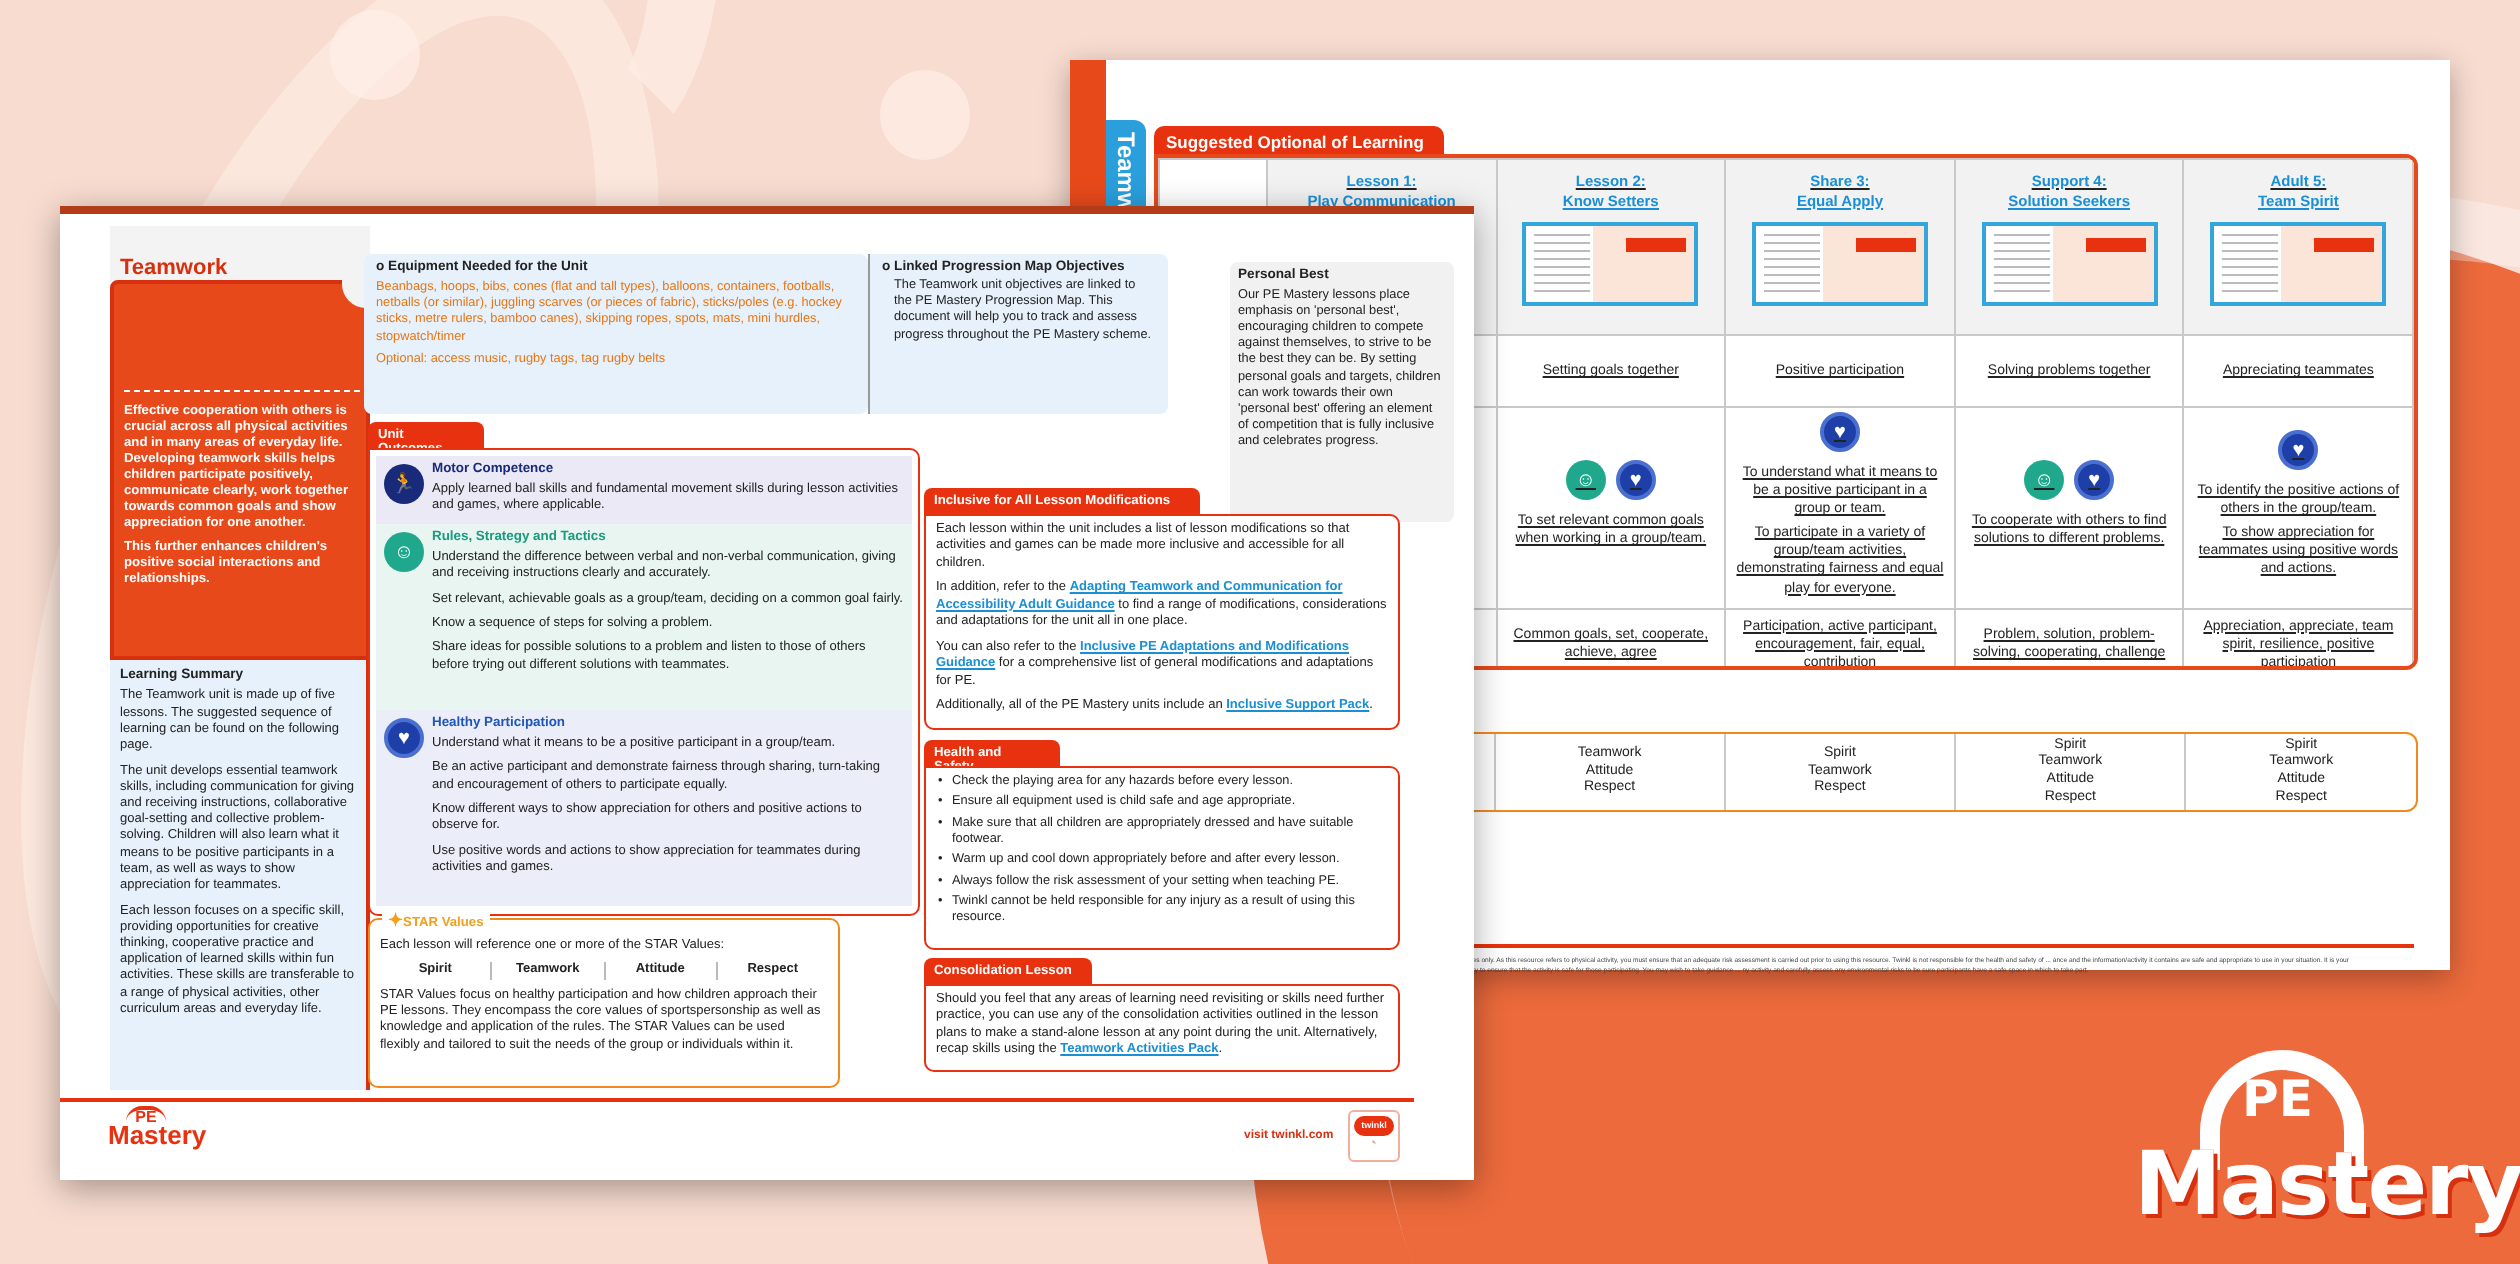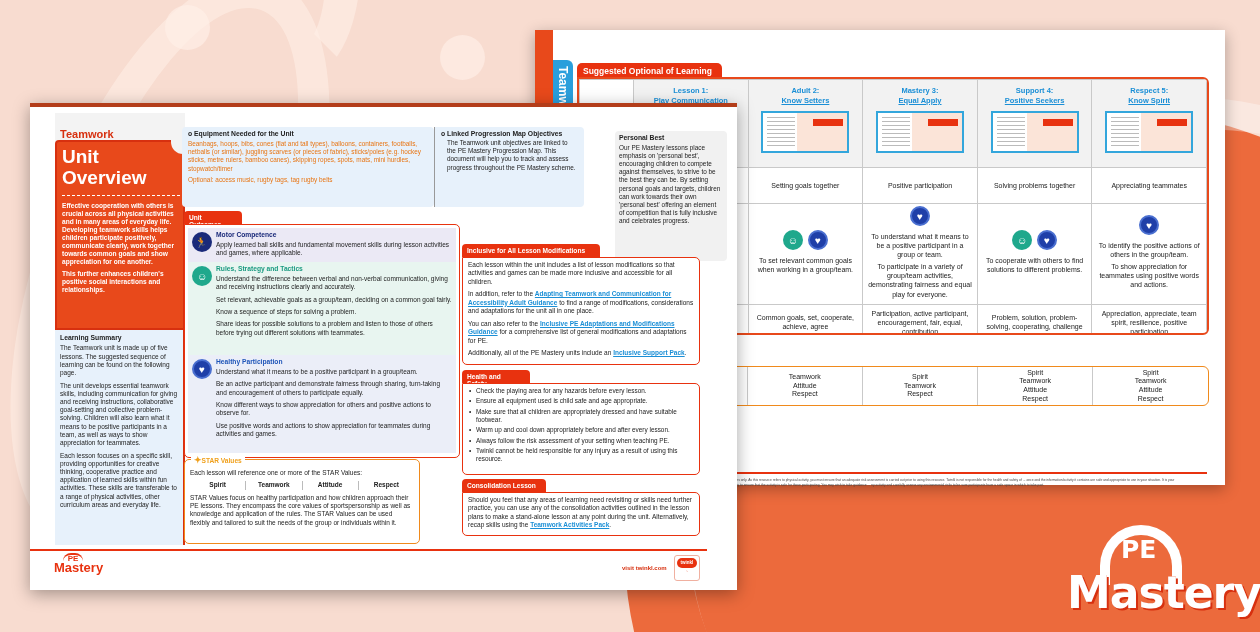"Lesson 1:" .seq-table table { text-decoration: none -> underline }
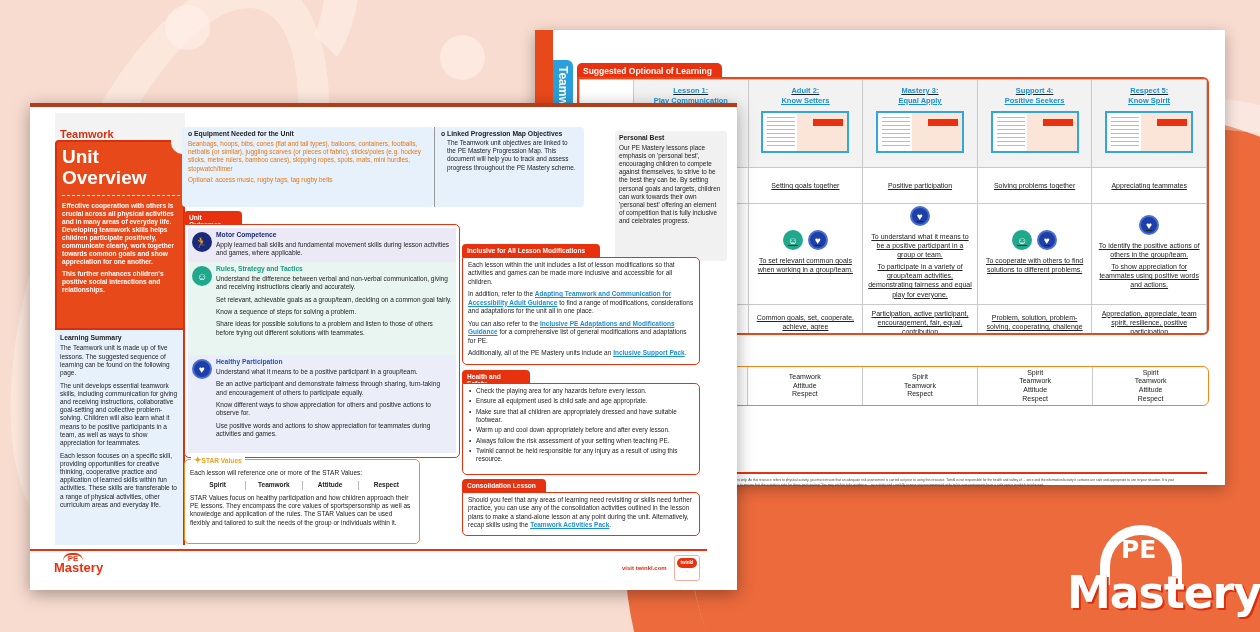"Adult 2:" div { text: Adult -> Lesson }
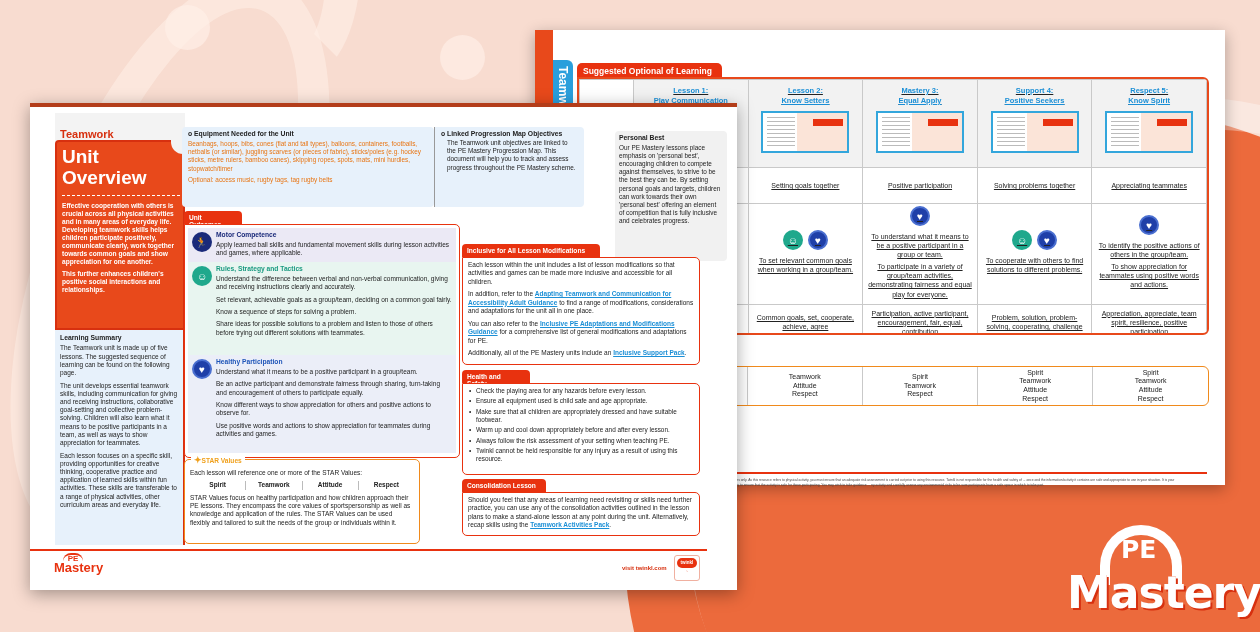"Mastery 3:" div { text: Mastery -> Share }
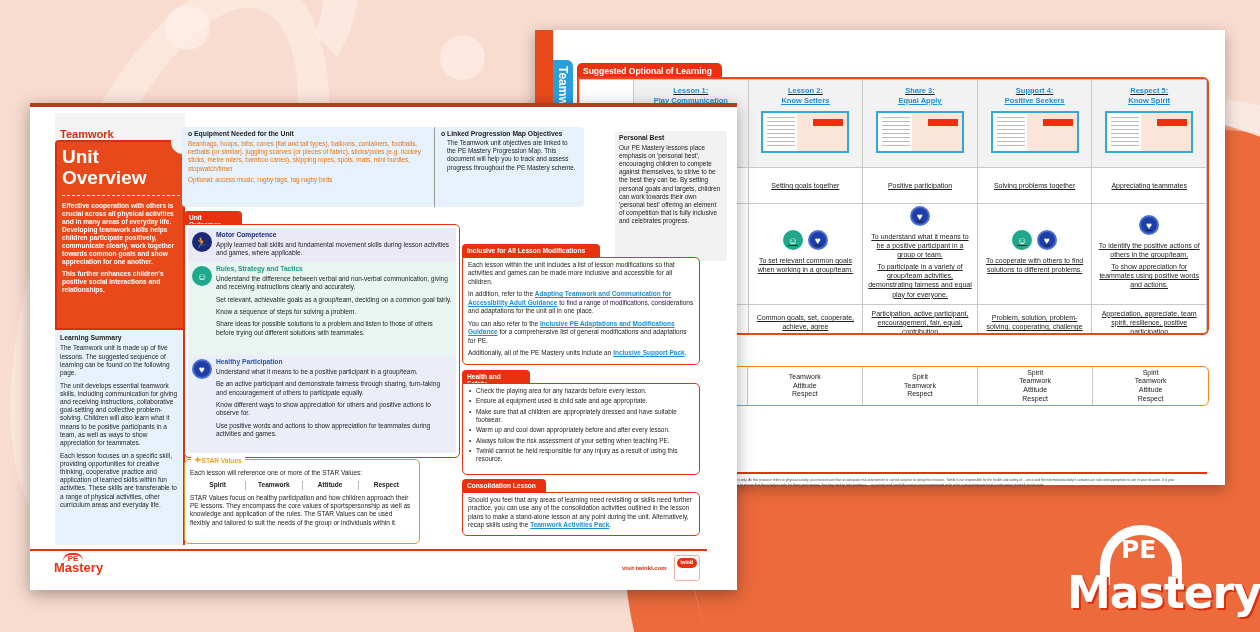"Respect 5:" div { text: Respect -> Adult }
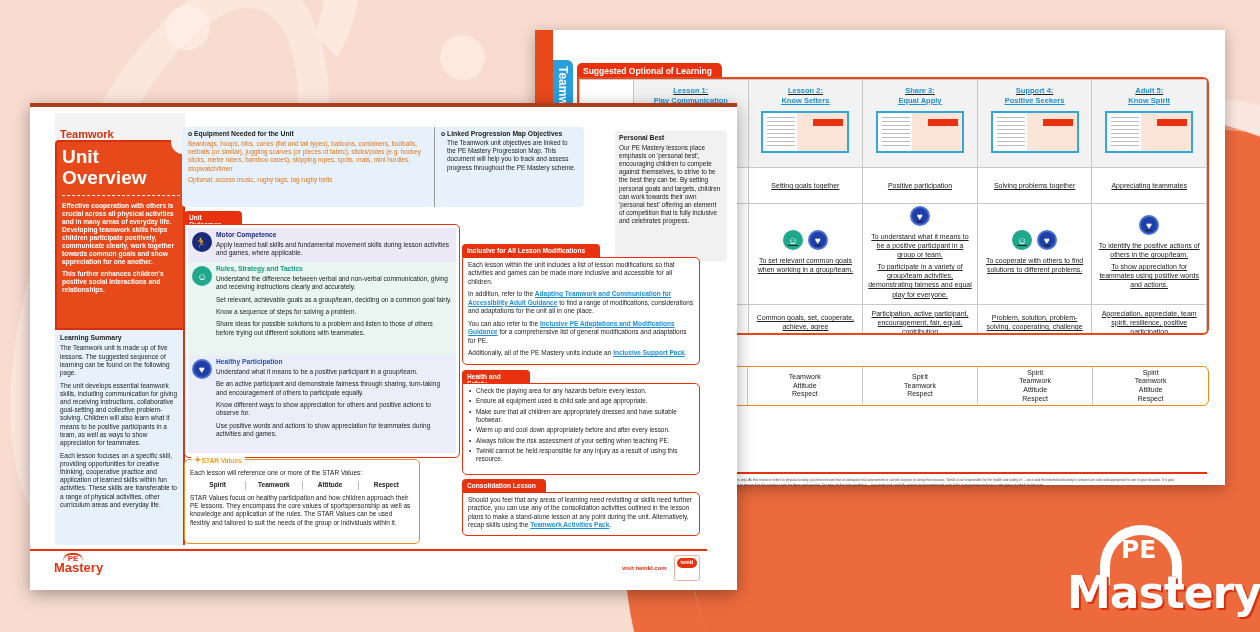"Positive Seekers" div.ln { text: Positive -> Solution }
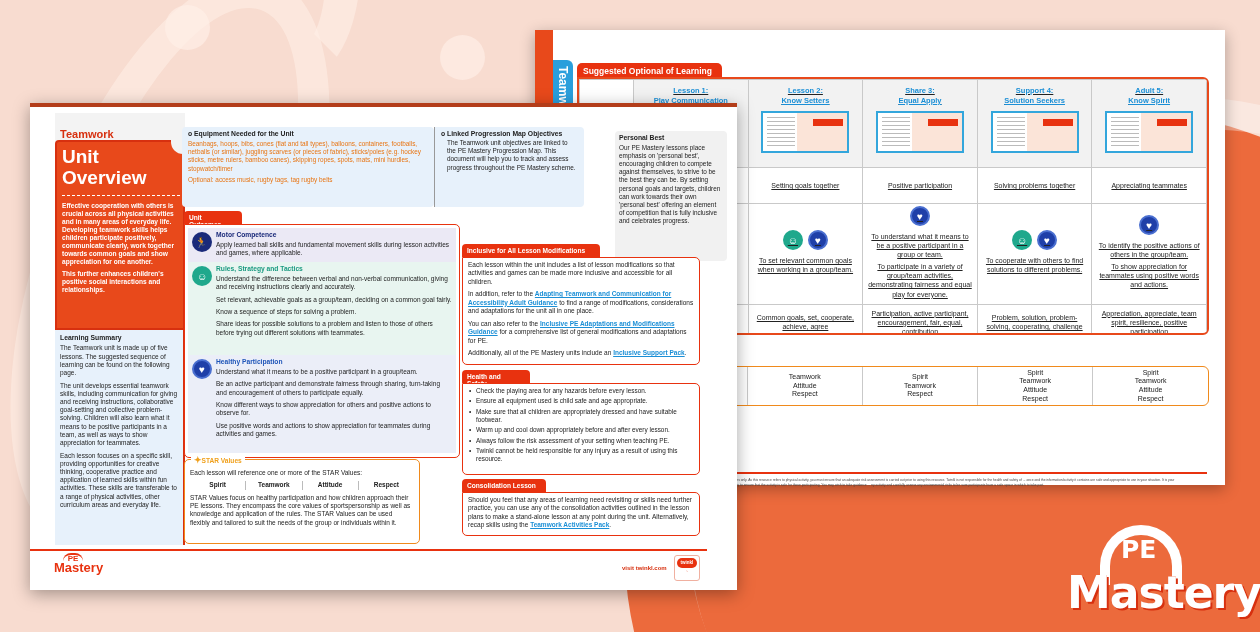"Know Spirit" div.ln { text: Know -> Team }
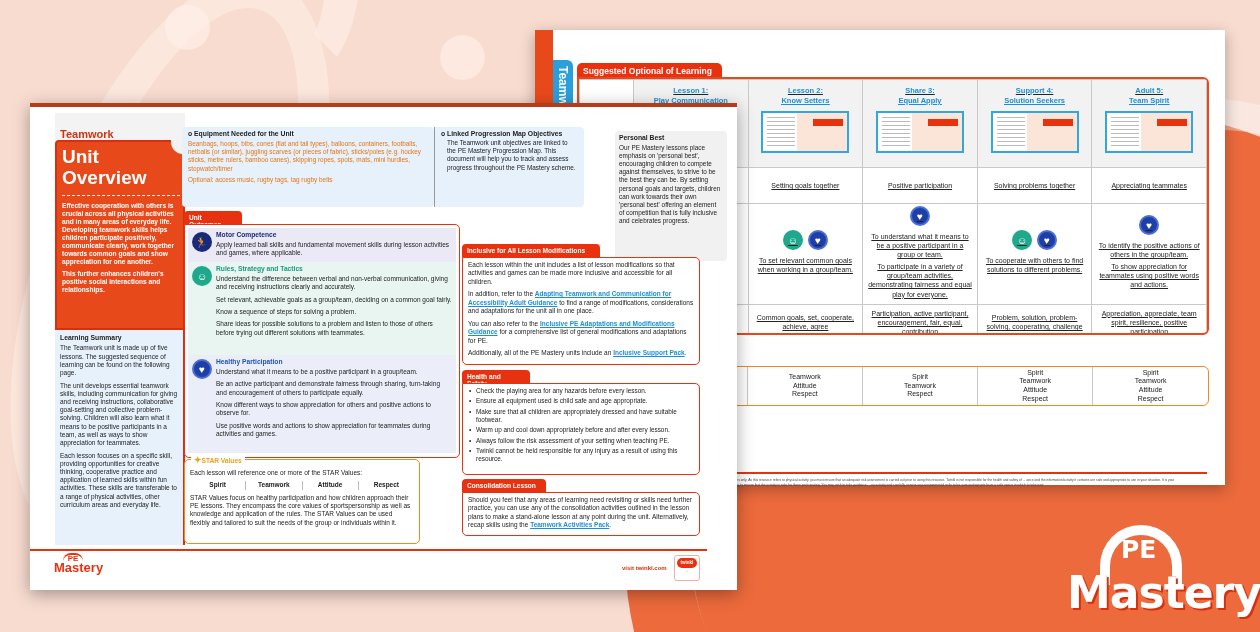"Unit" div.overview-title { html: <div> <div>Unit</div> <div>Overview</div> </div> -> none }
